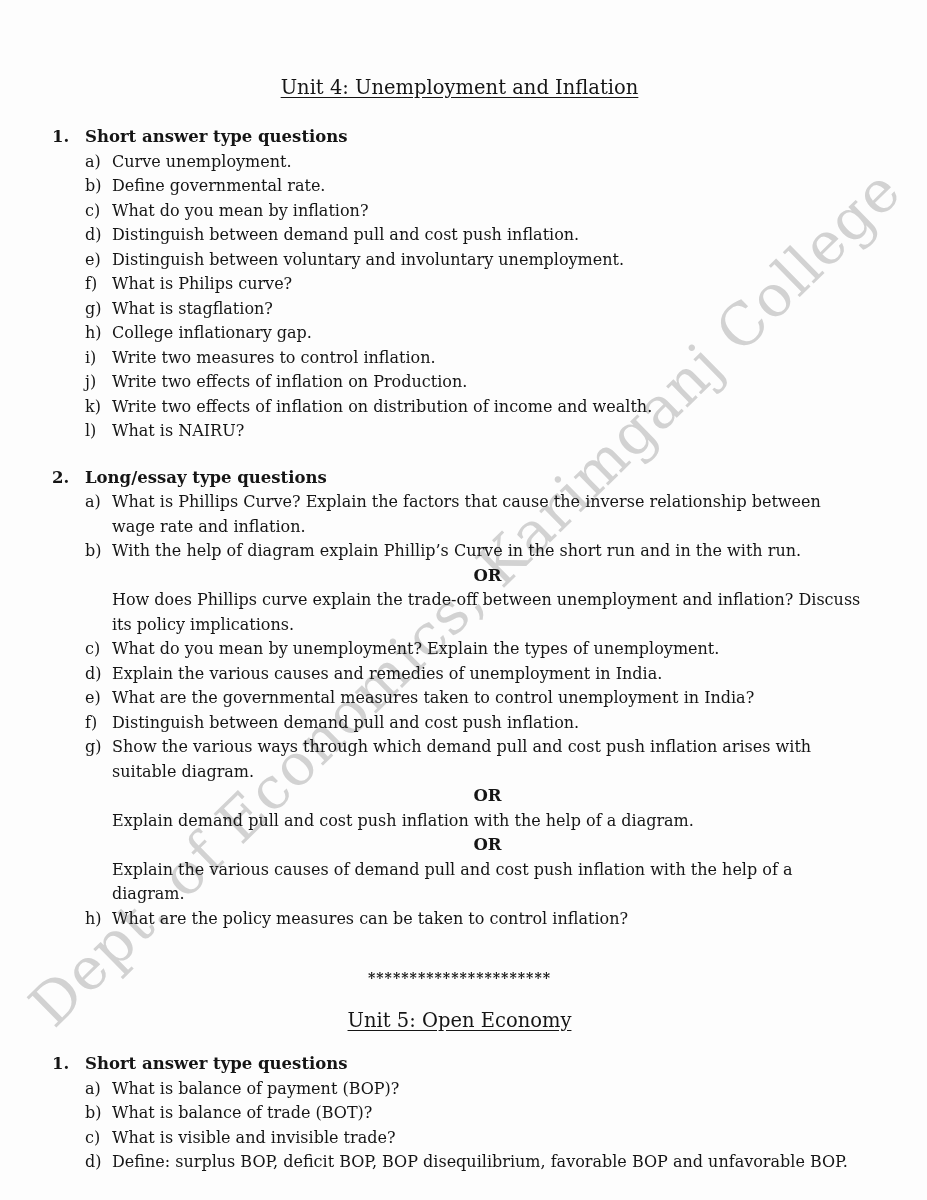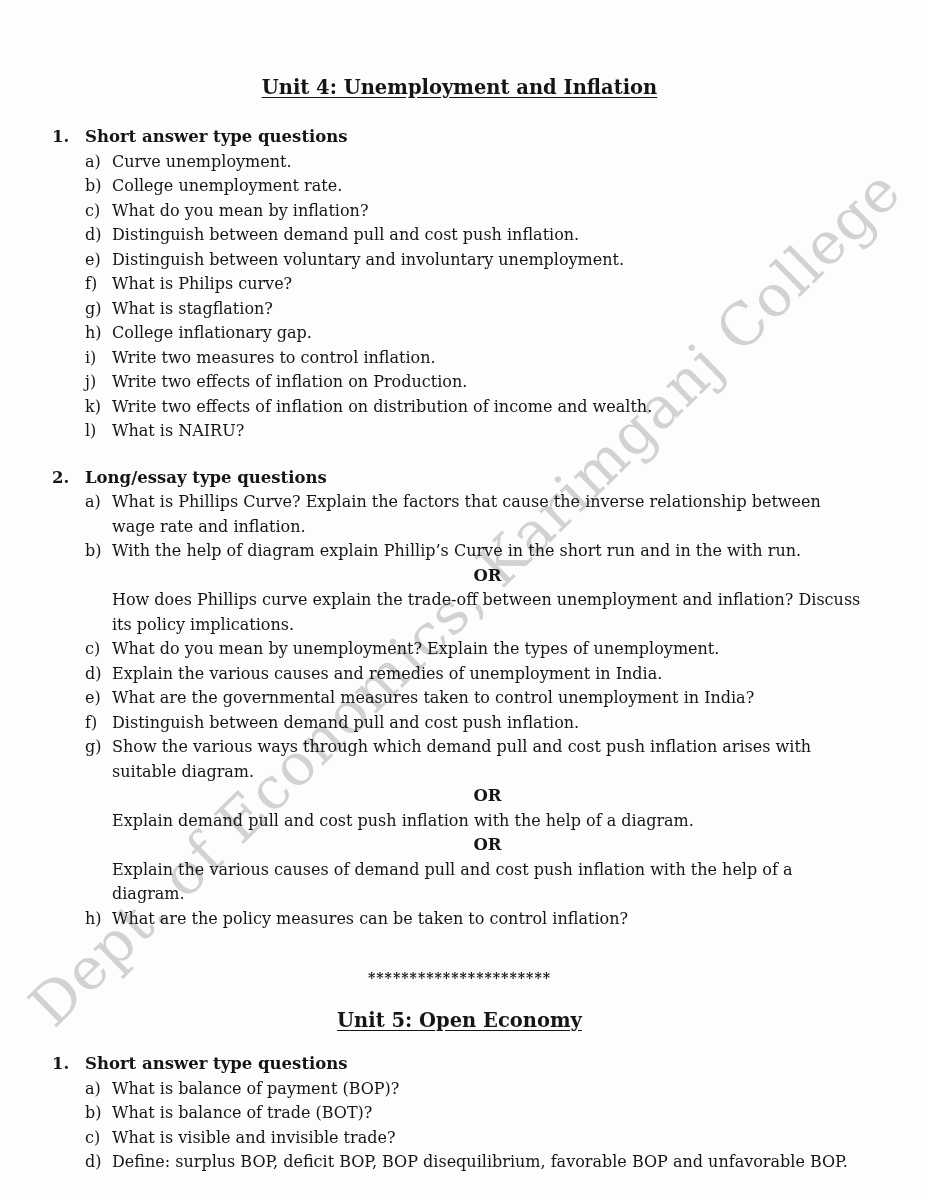"Unit 4: Unemployment and Inflation" .unit-title { font-weight: bold -> normal }
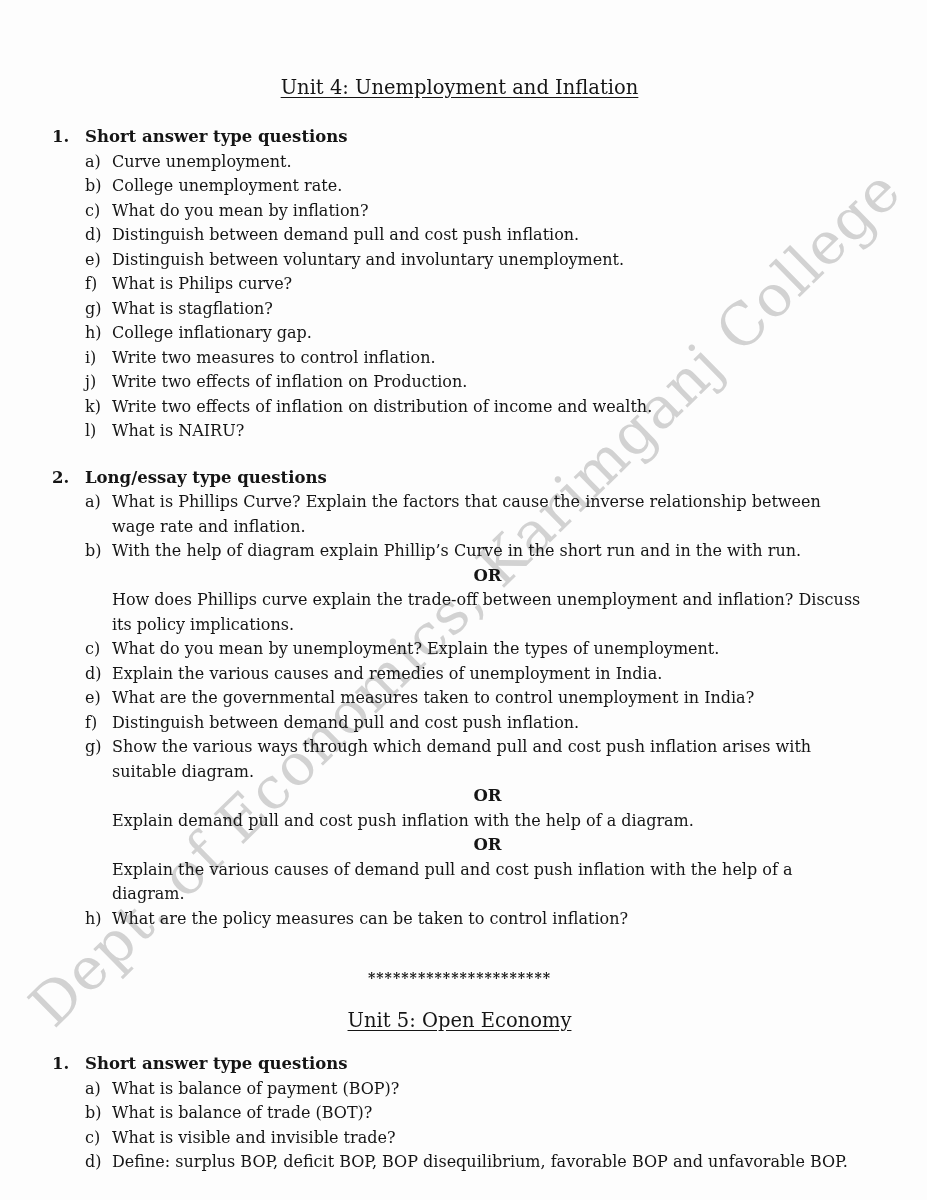"College unemployment rate." span.itext { text: College unemployment -> Define governmental }
